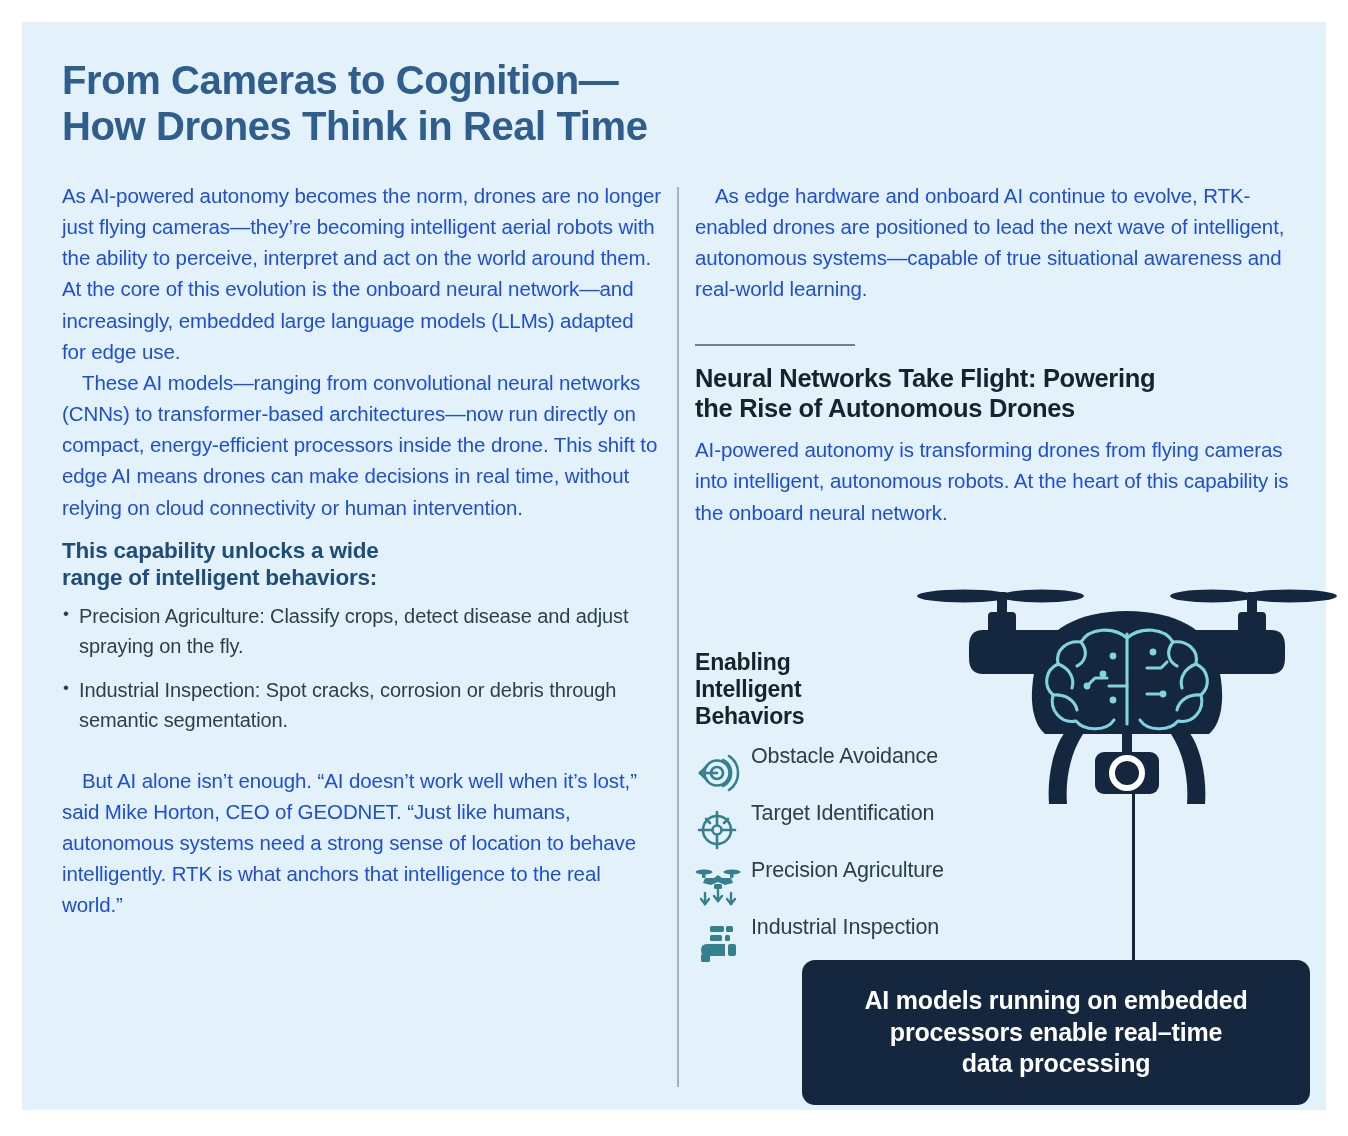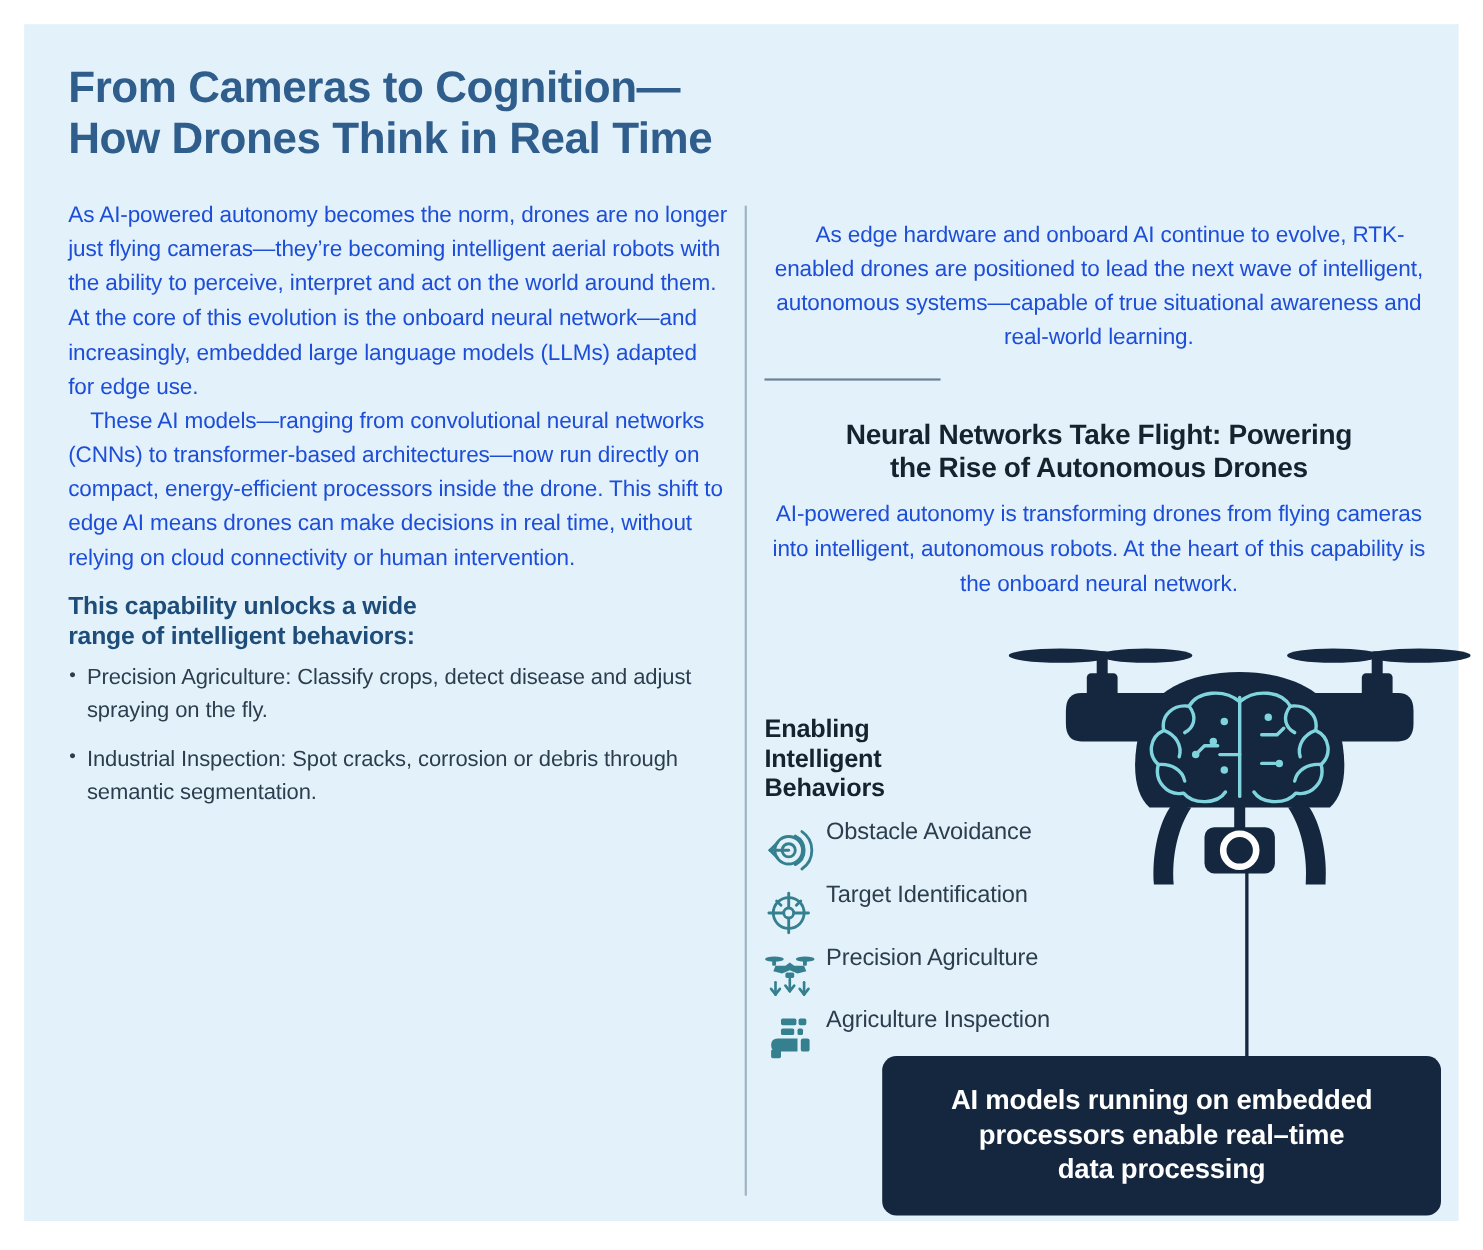"As edge hardware and onboard" #right-col { text-align: center -> none; top: 176px -> 158px }
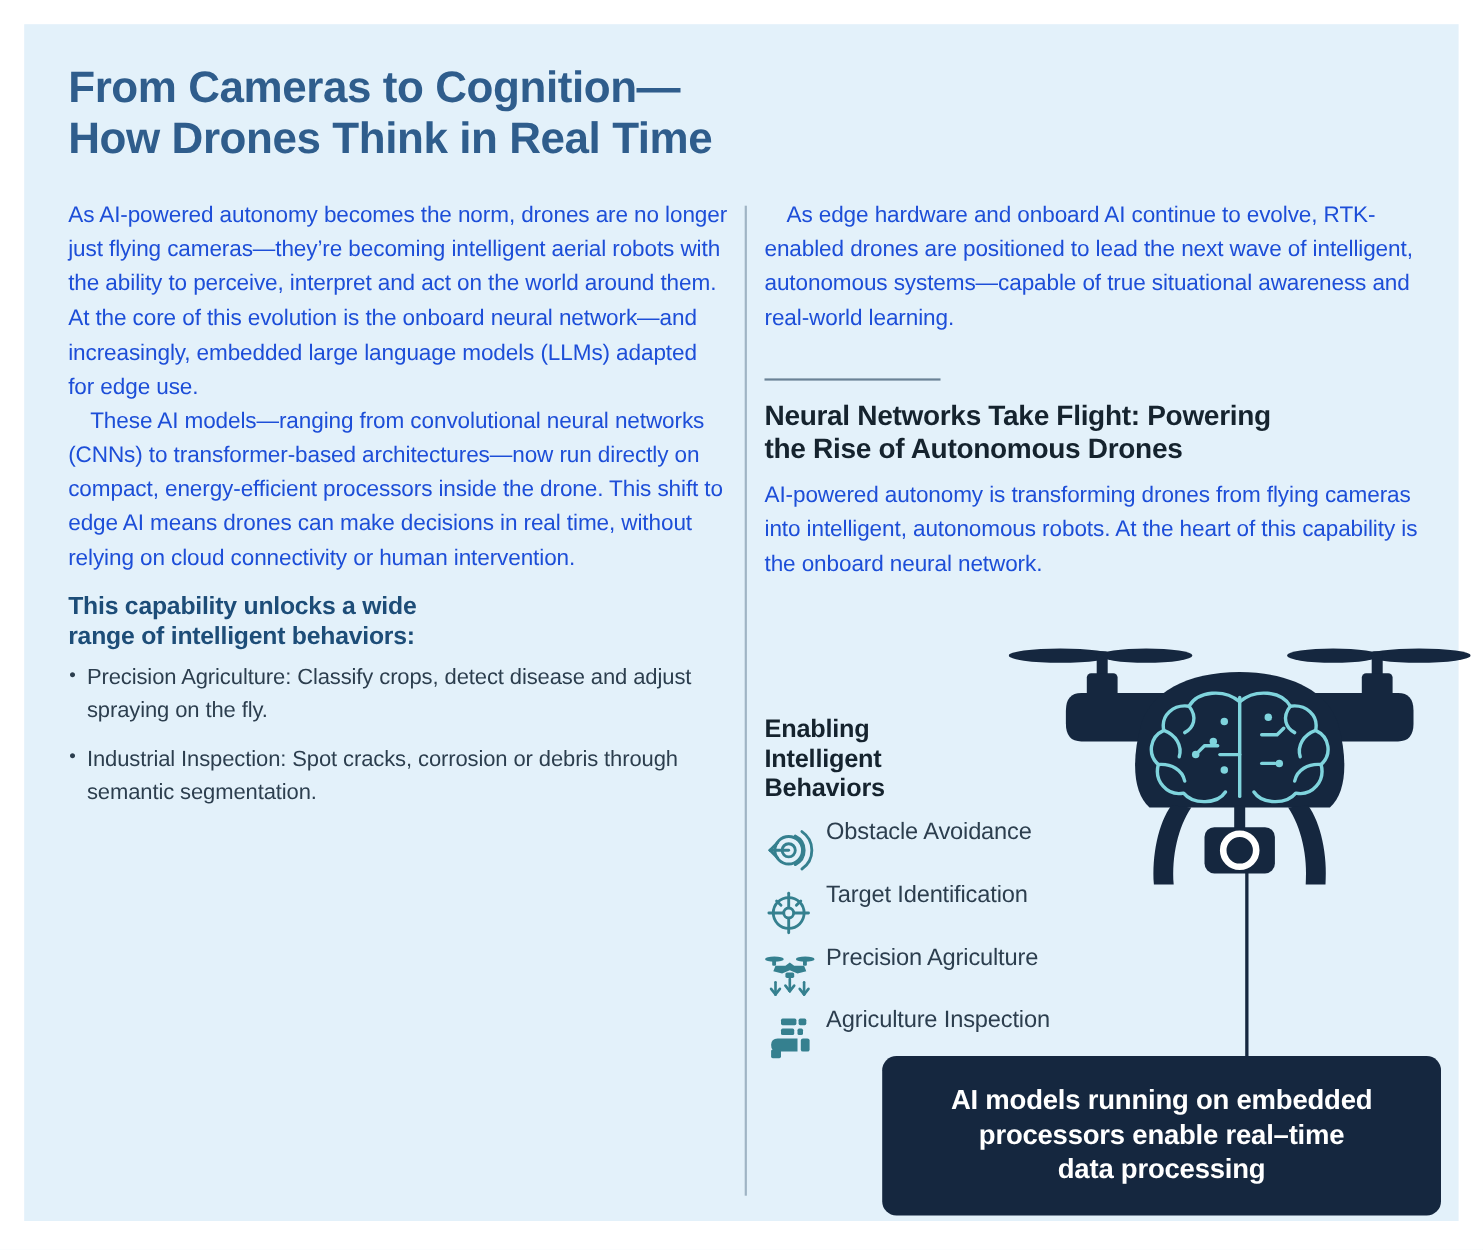"But AI alone isn’t enough." p.para { html: none -> <p>But AI alone isn’t enough. “AI doesn’t work well when it’s lost,” said Mike Horton, CEO of GEODNET. “Just like humans, autonomous systems need a strong sense of location to behave intelligently. RTK is what anchors that intelligence to the real world.”</p> }
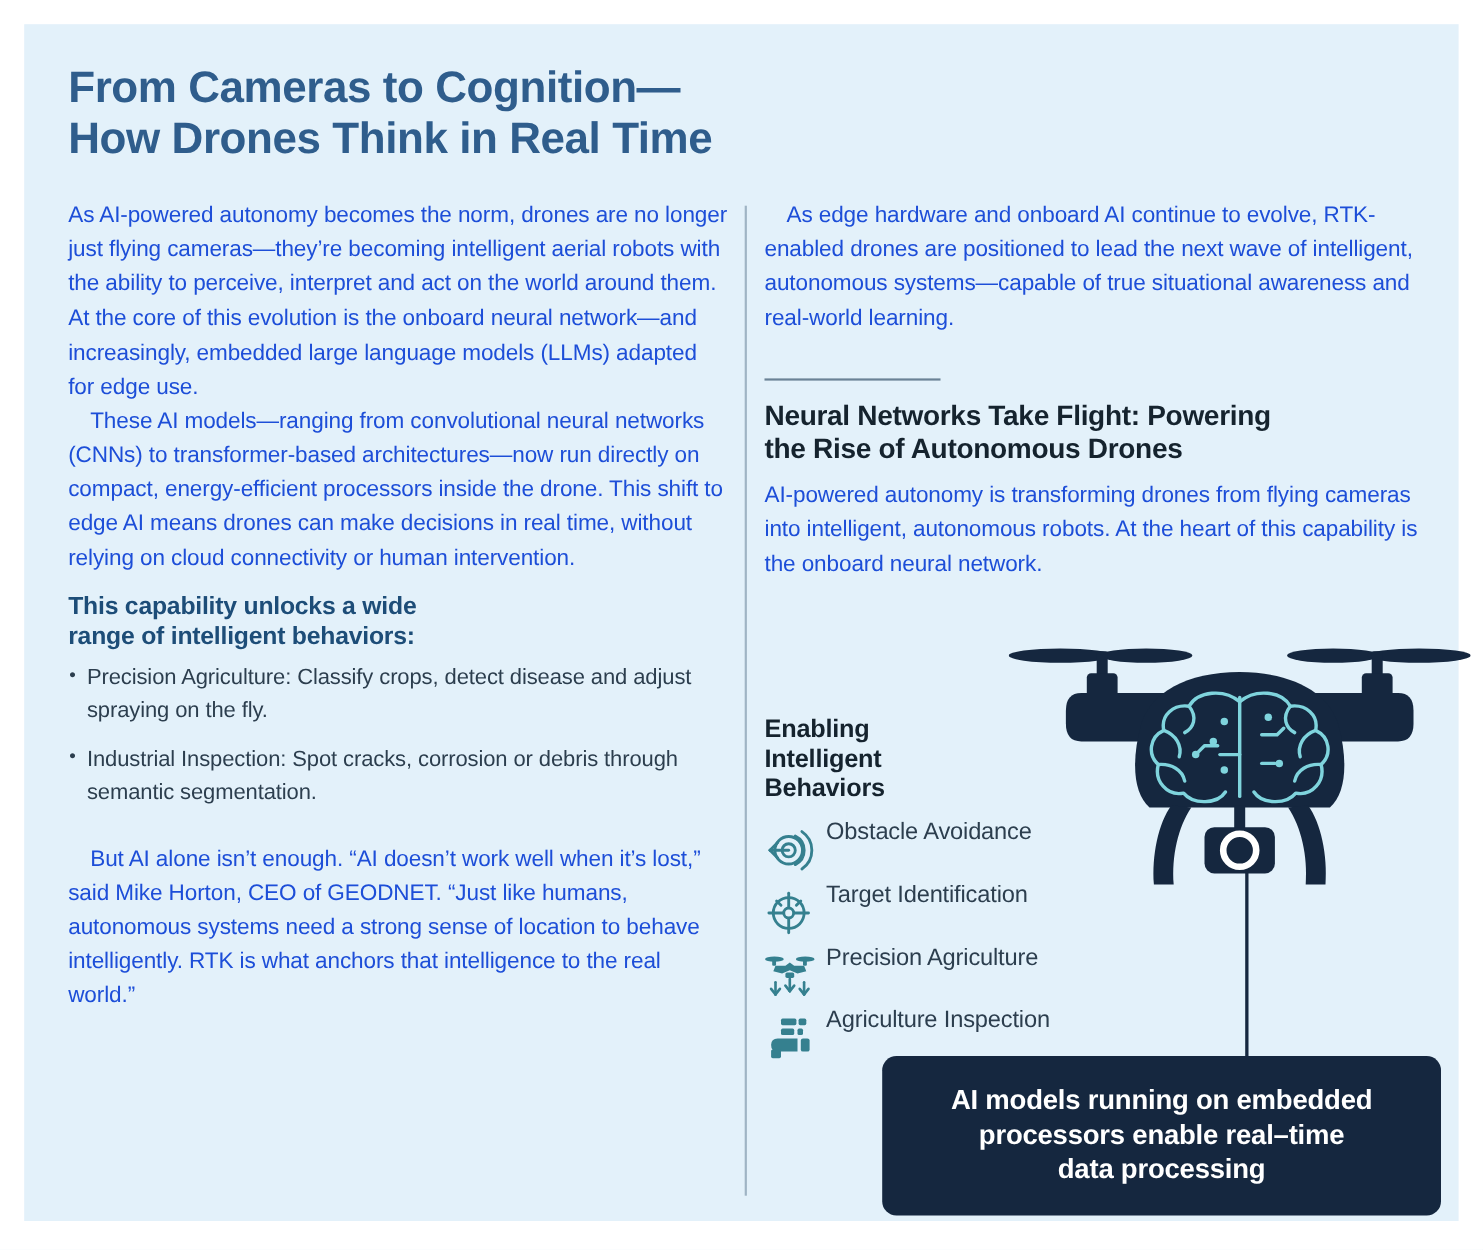"Agriculture Inspection" span.behavior-label { text: Agriculture -> Industrial }
